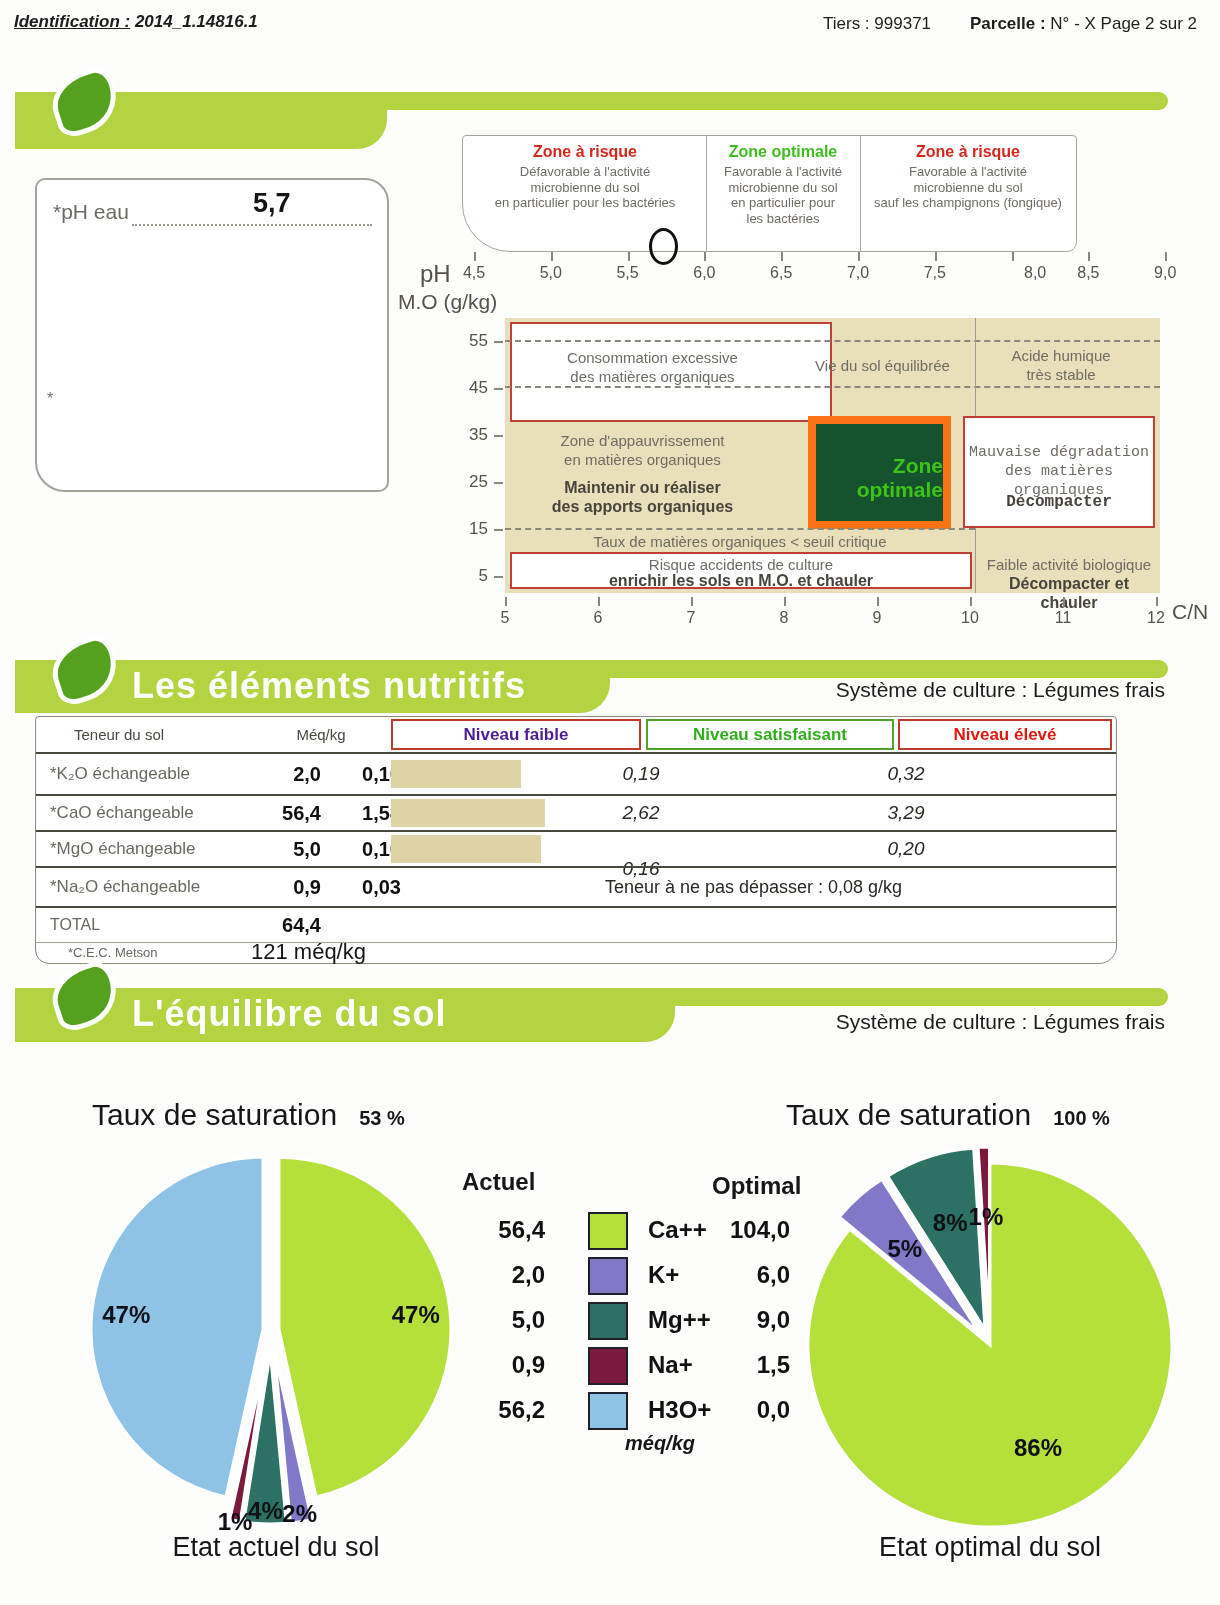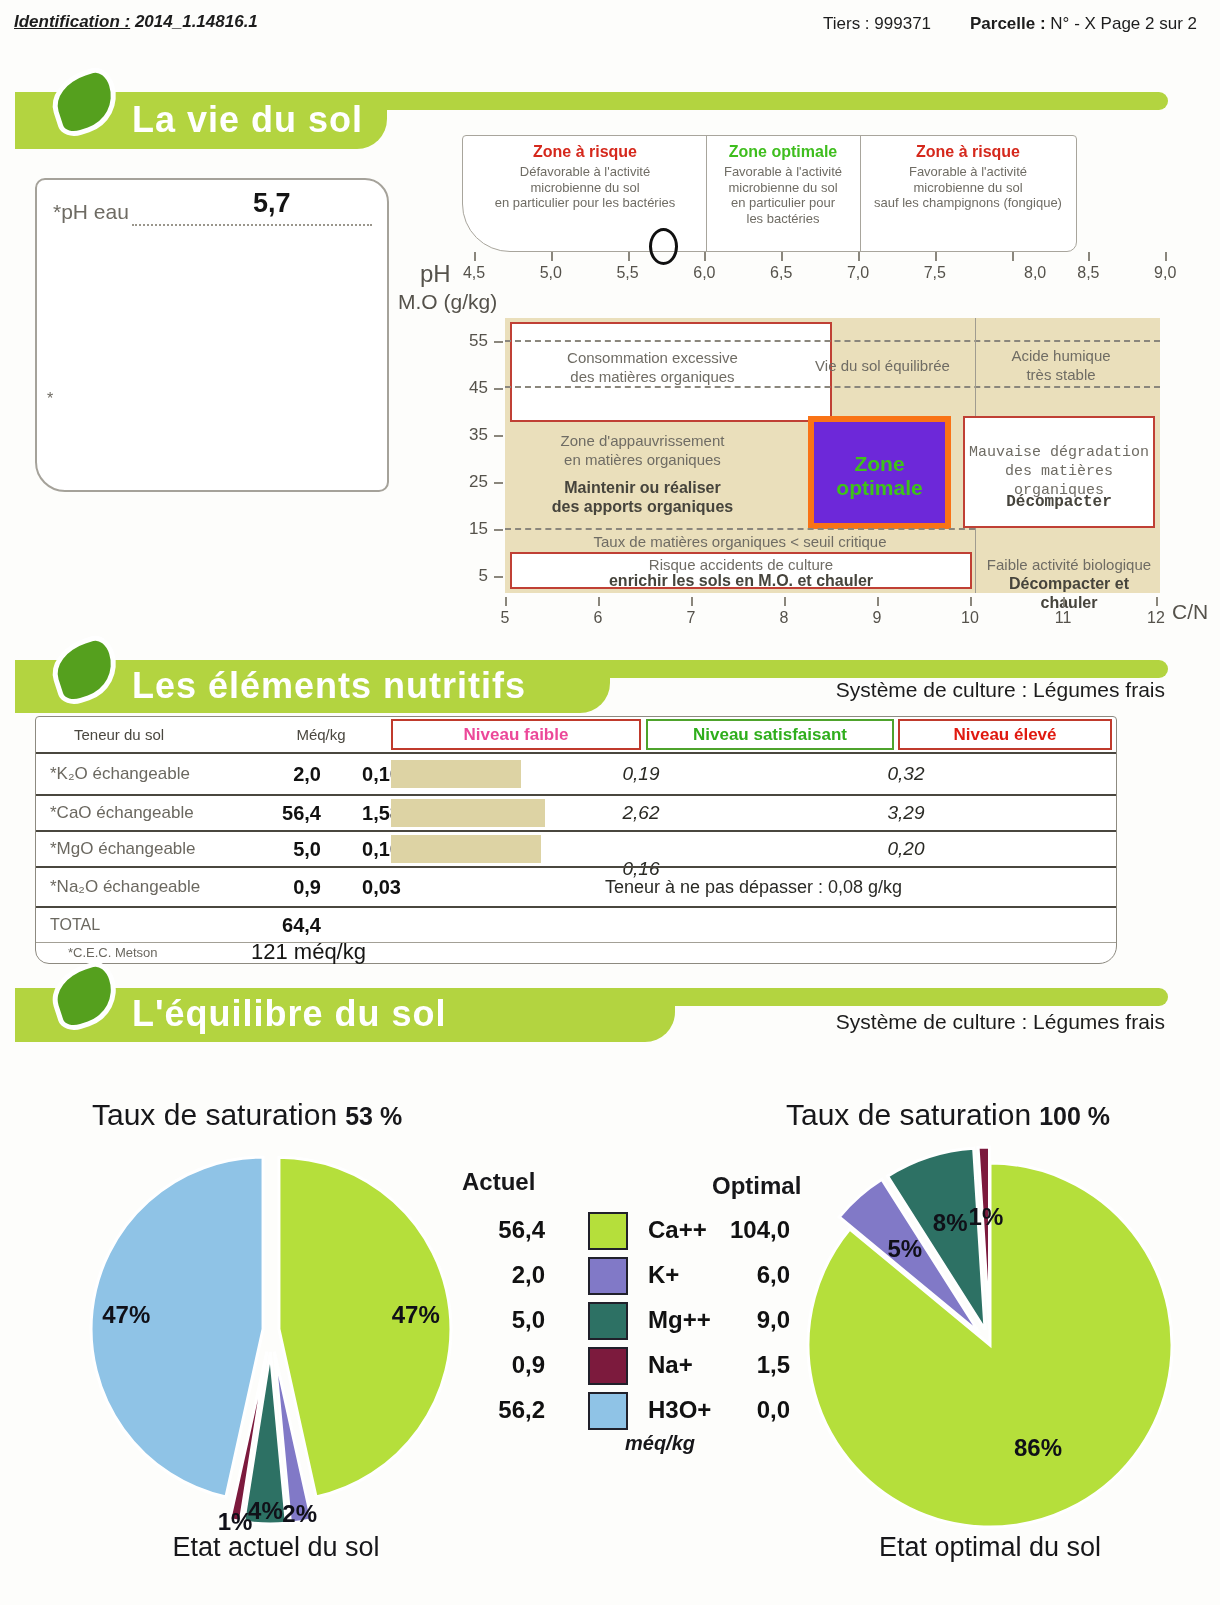"La vie du sol" div.banner-title { html: <div>La vie du sol</div> -> none }
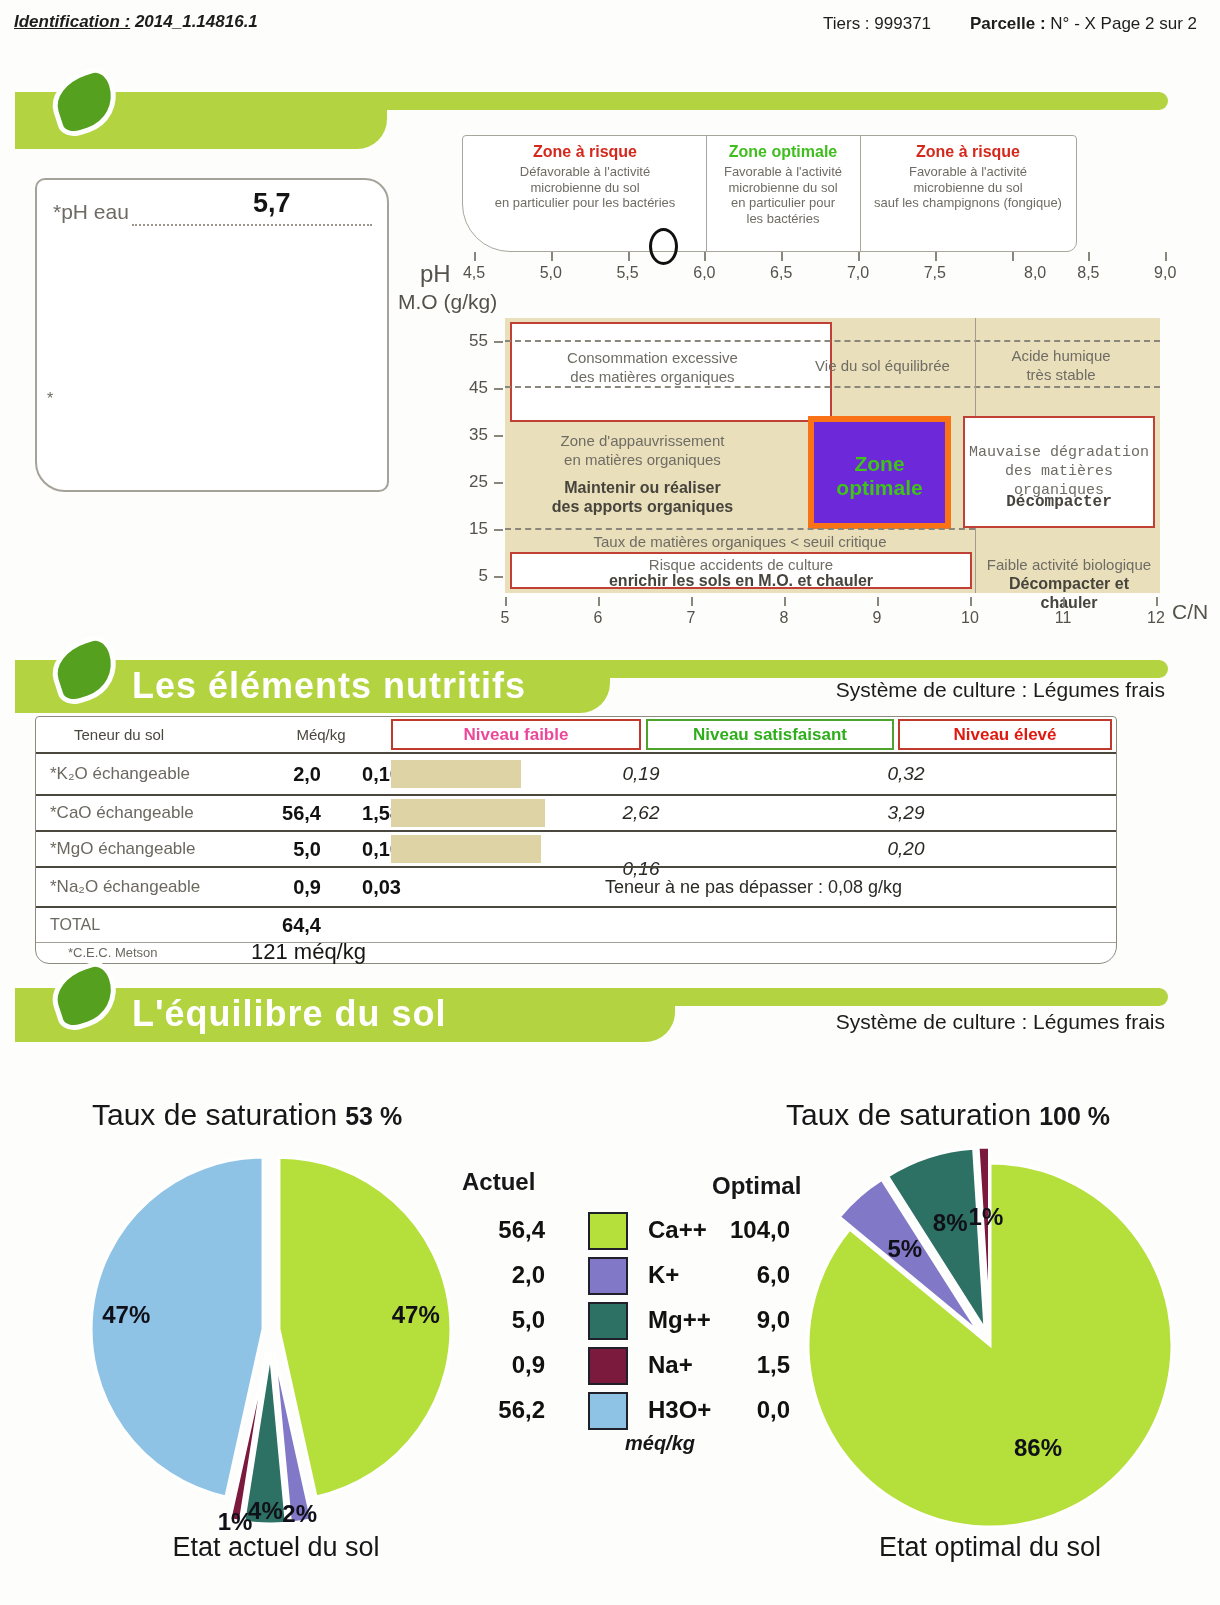"Zone" #mo-green-box { background: #6d28d9 -> #14532d; border: 6px solid #f97316 -> 8px solid #f97316; text-align: center -> right }
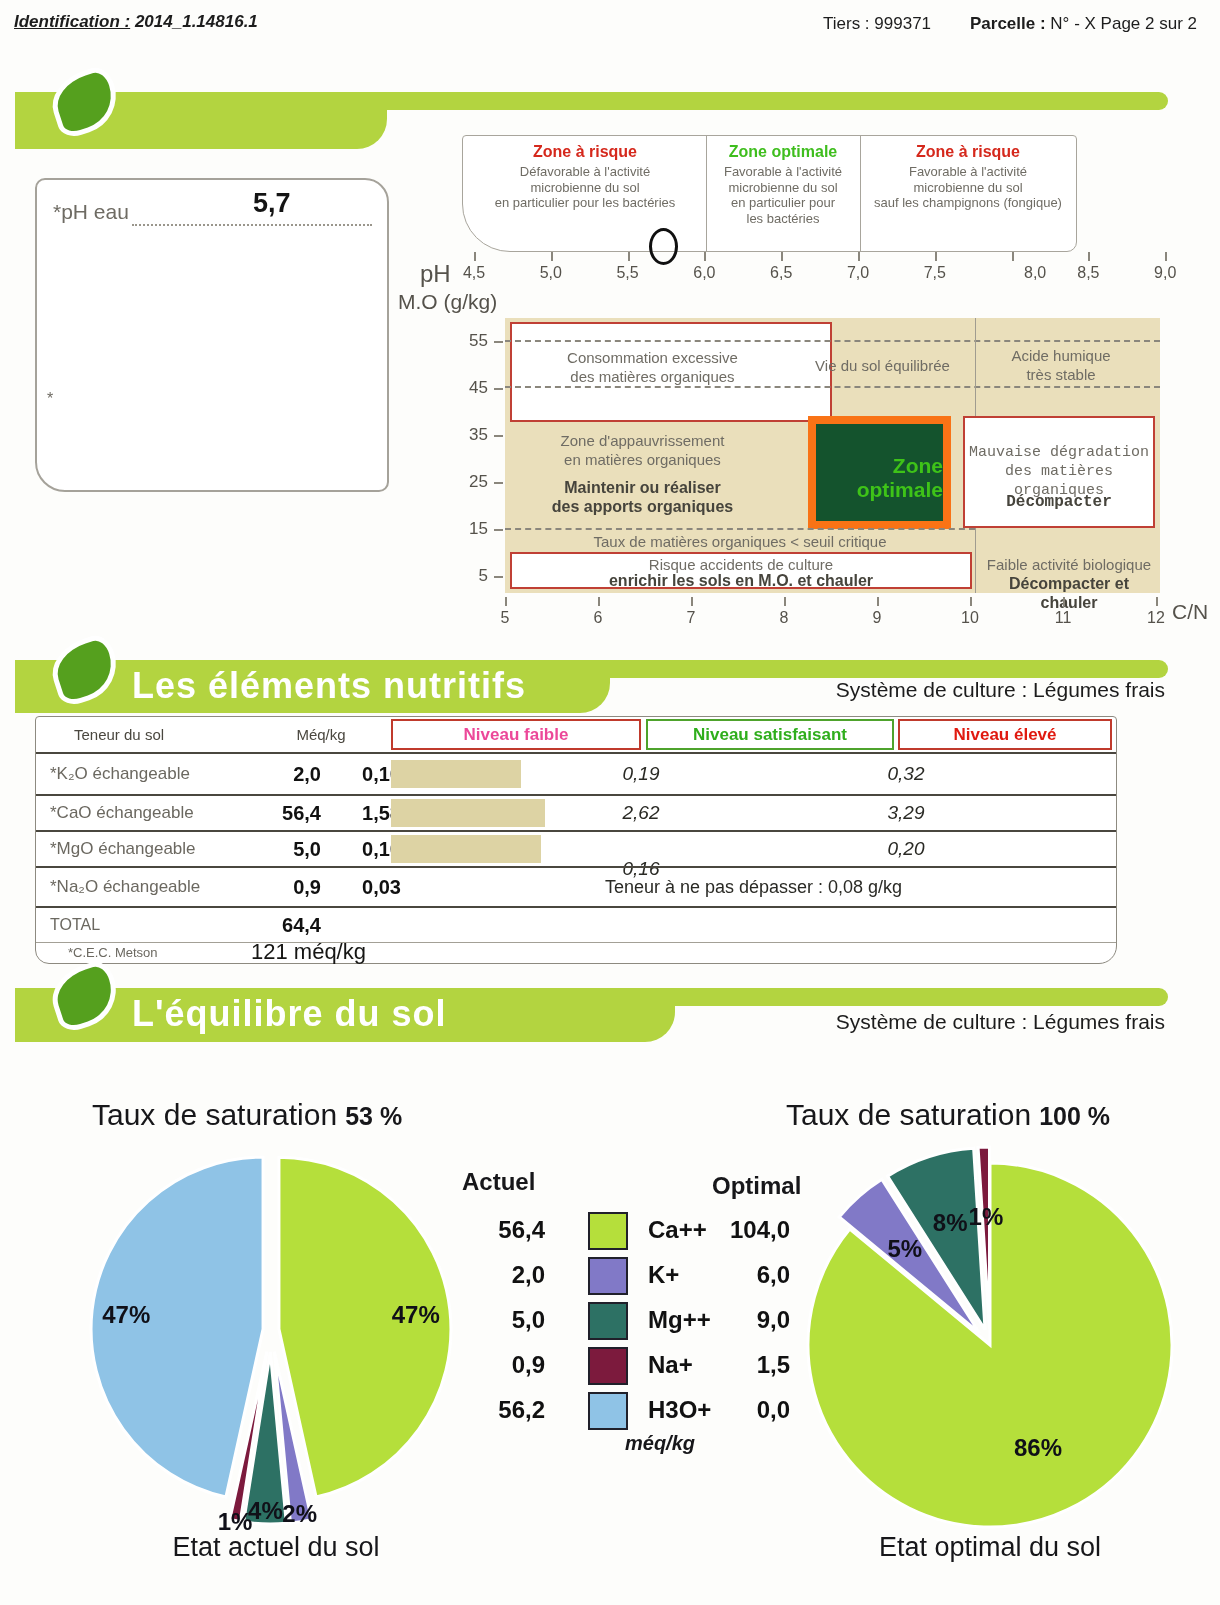"Niveau faible" div.th-box { color: #ec4899 -> #4c1d95 }
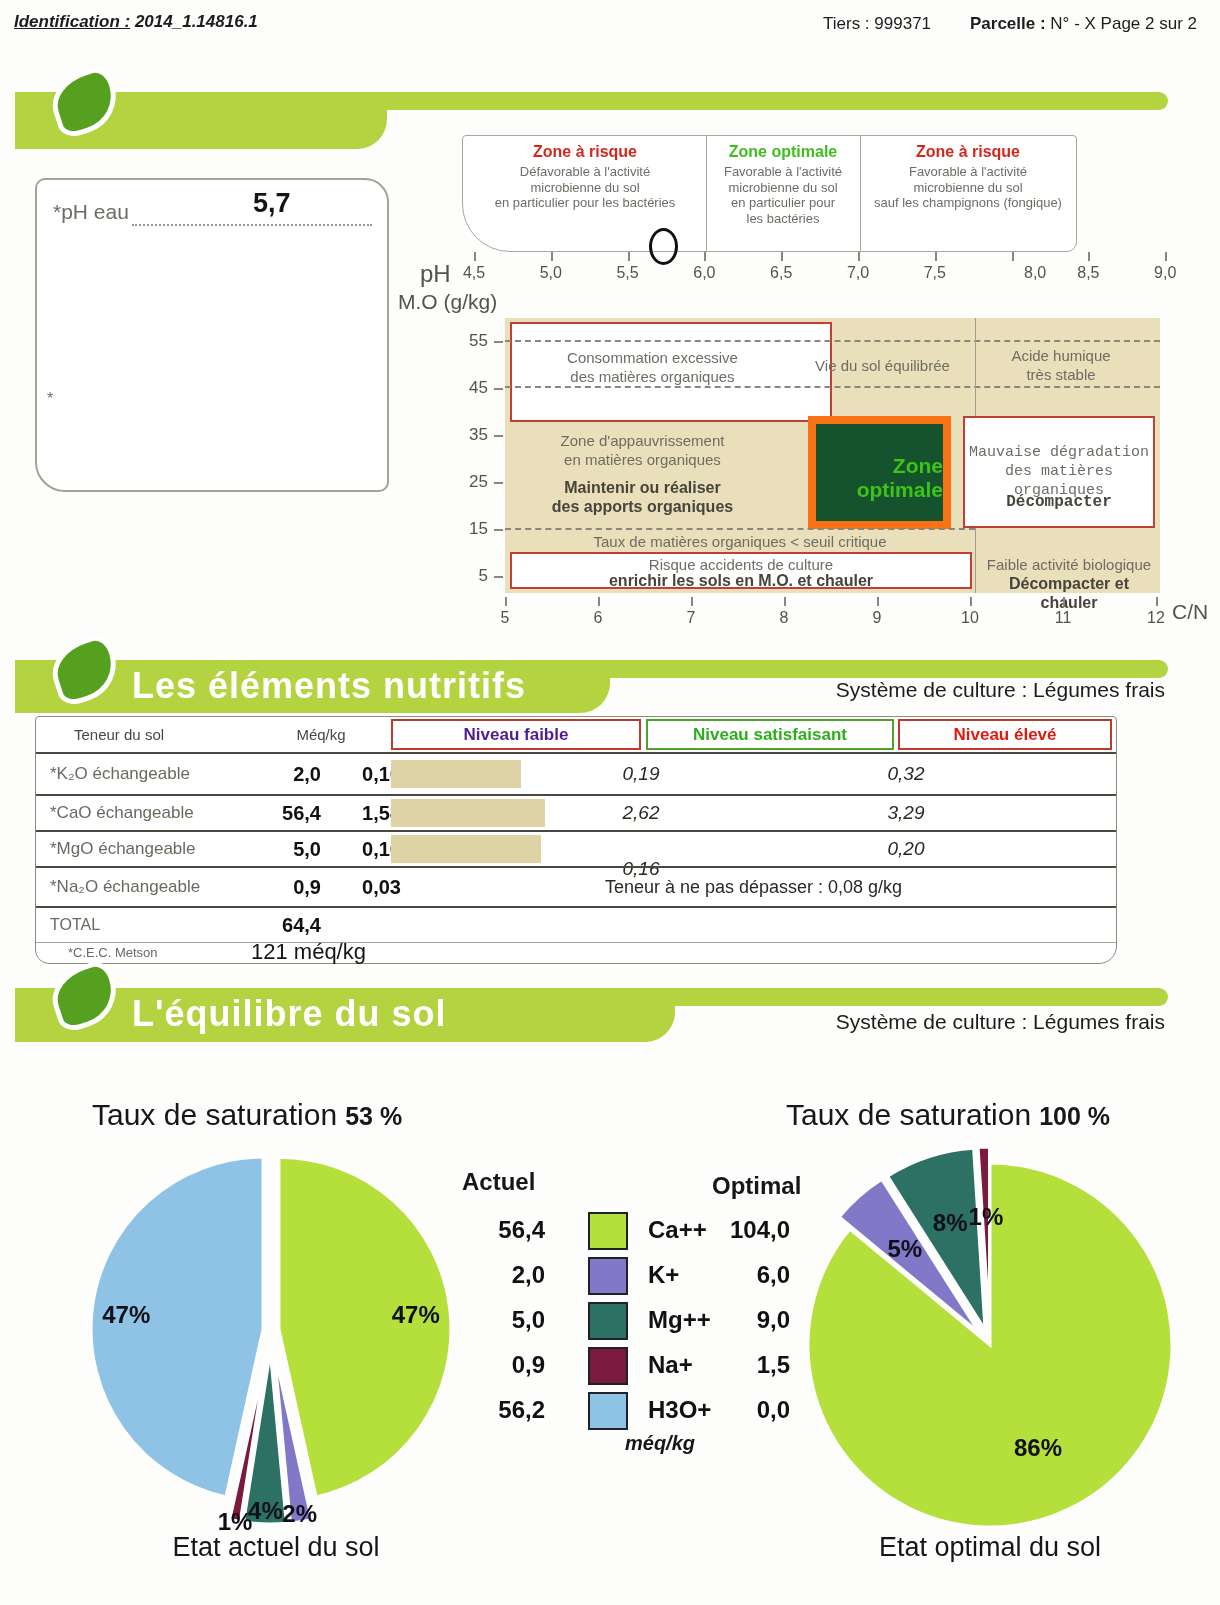"53 %" .sat-title .v { font-size: 25px -> 20px; margin-left: 8px -> 22px }
